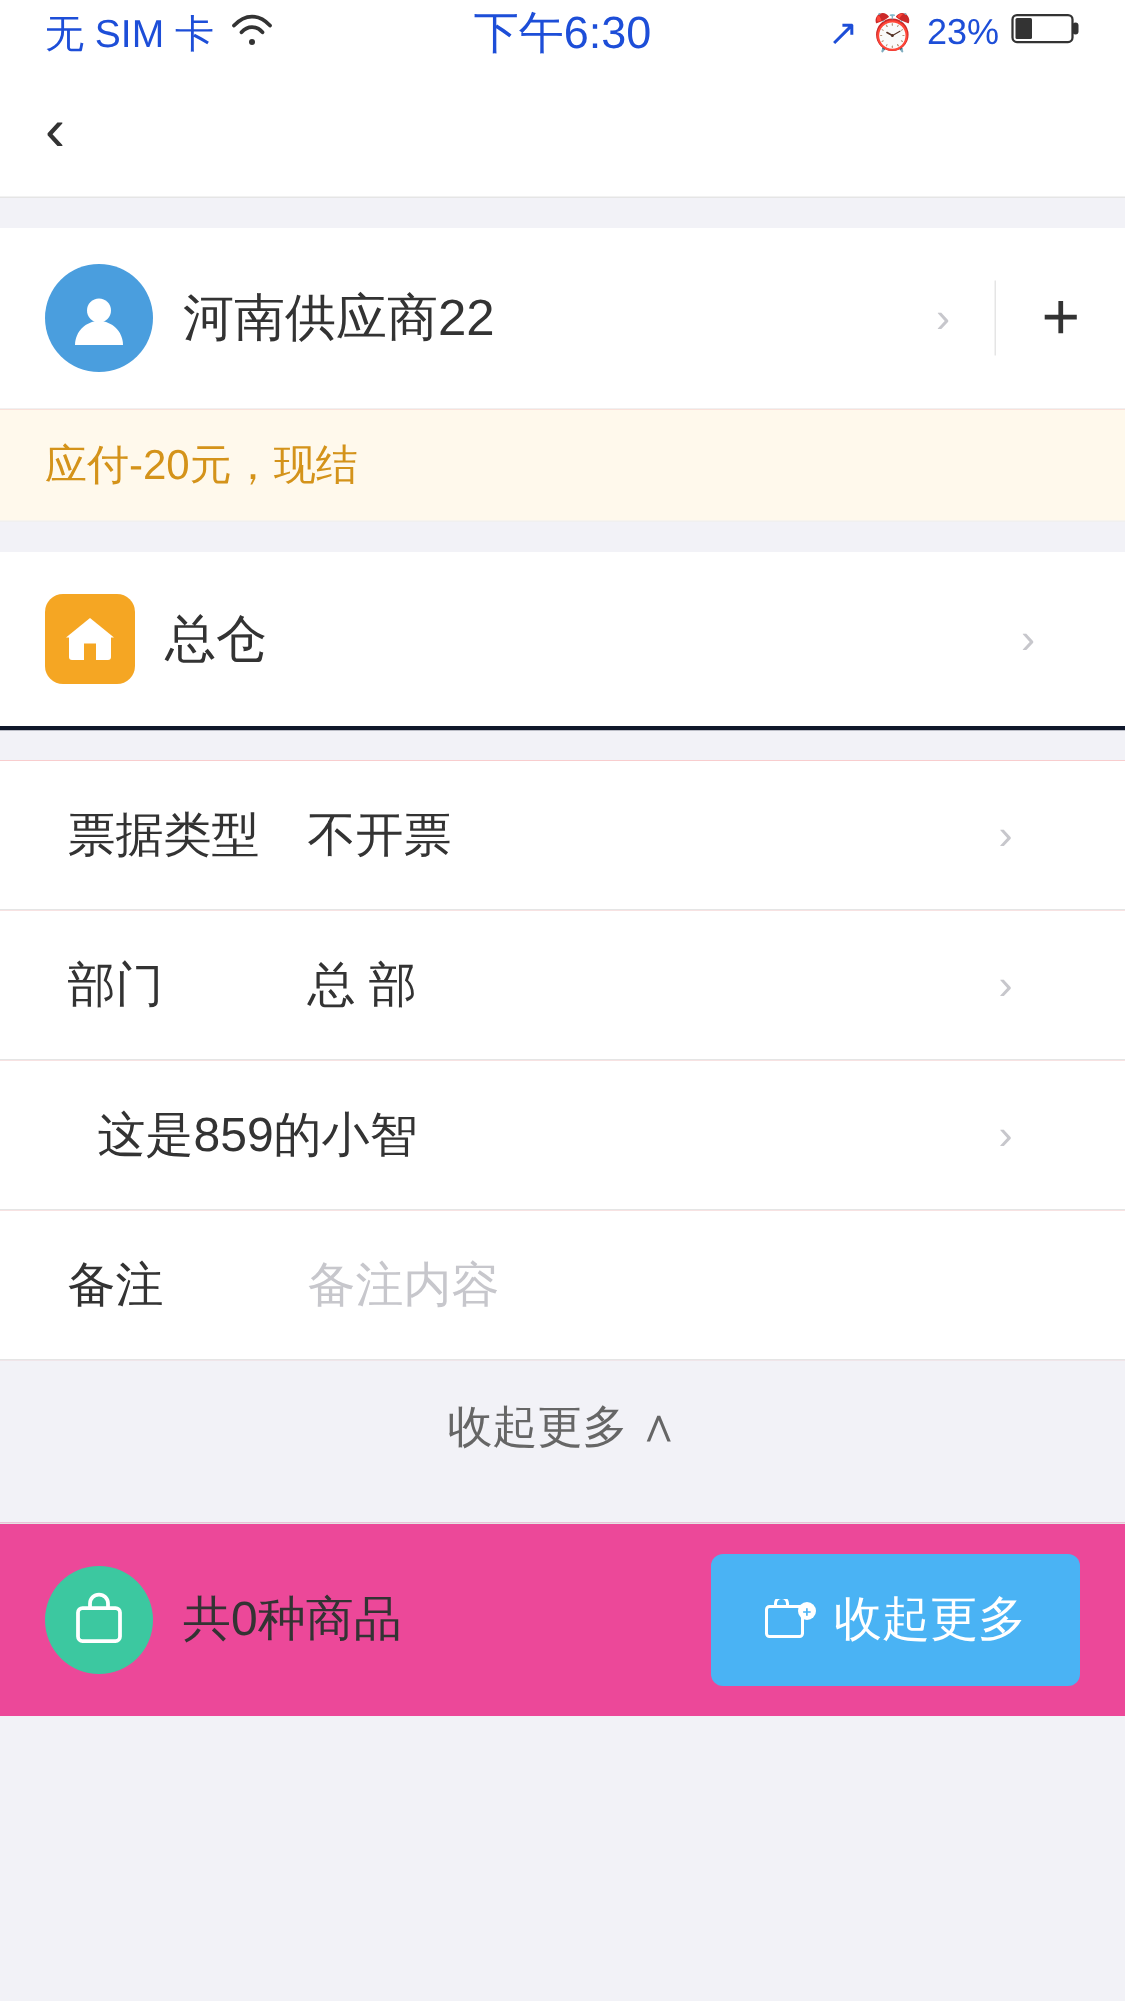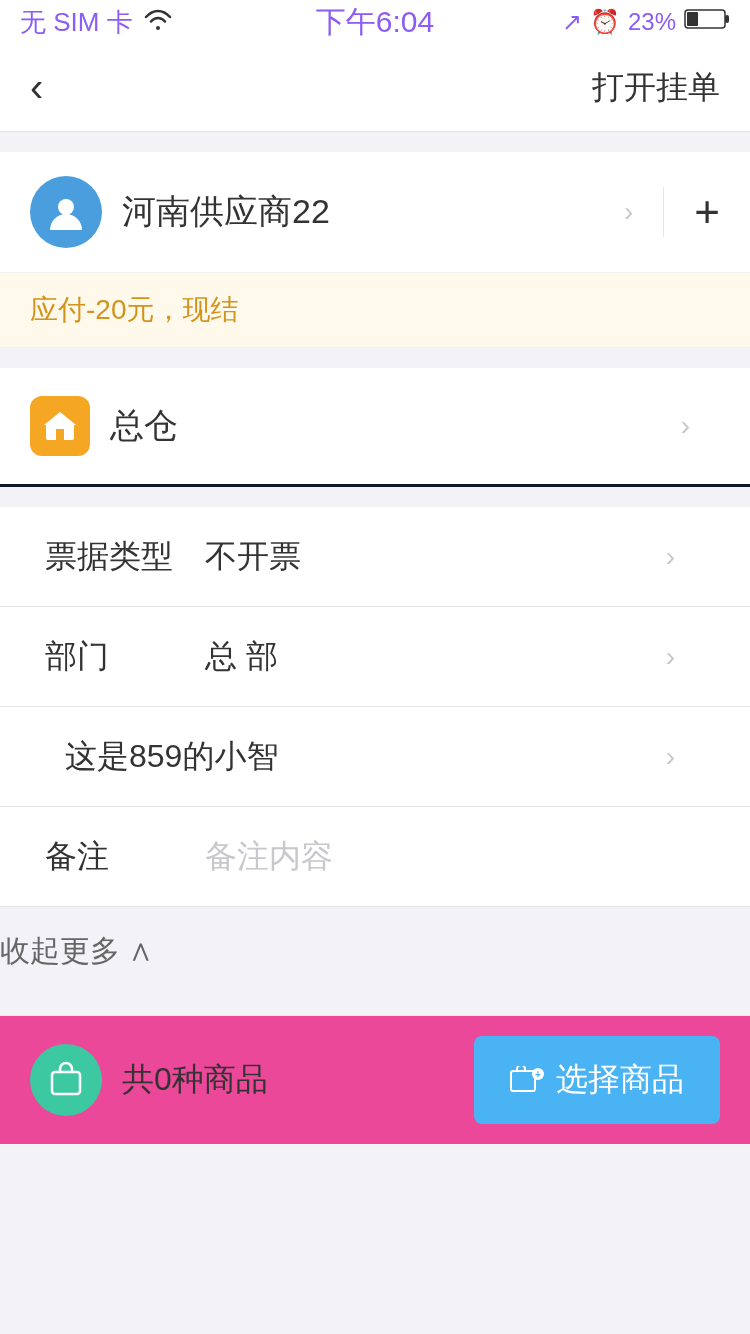"无 SIM 卡" .status-bar { color: #8b5cf6 -> #1d4ed8; padding: 0 20px -> 0 30px }
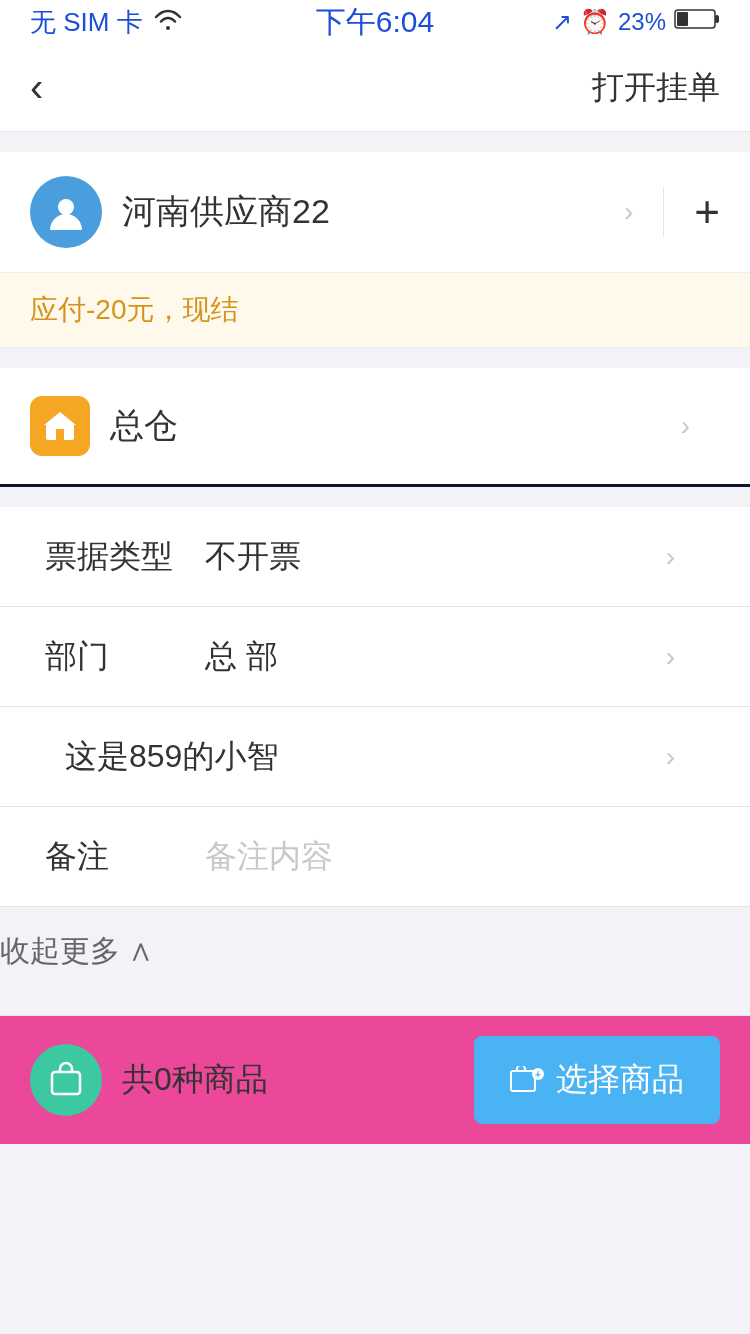"下午6:04" div.status-center { text: 6:04 -> 6:30 }
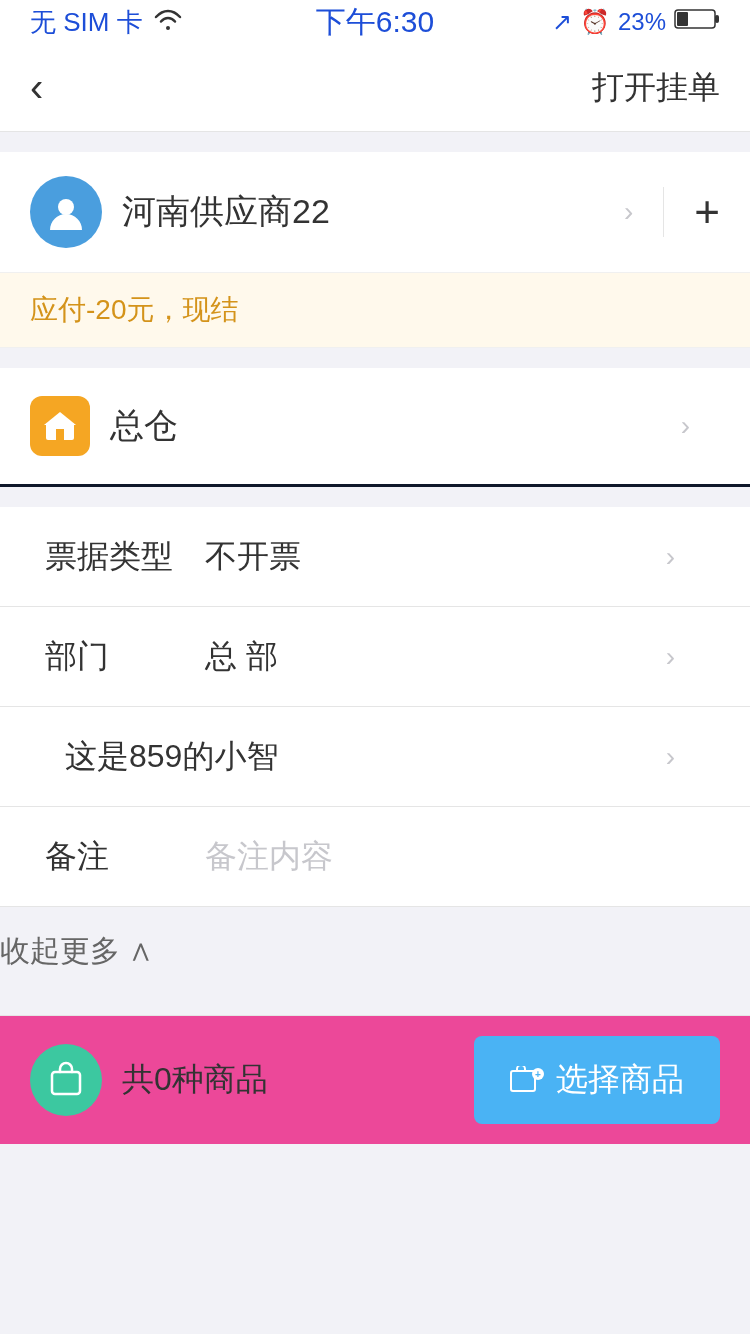"打开挂单" span.nav-action { html: <span>打开挂单</span> -> none }
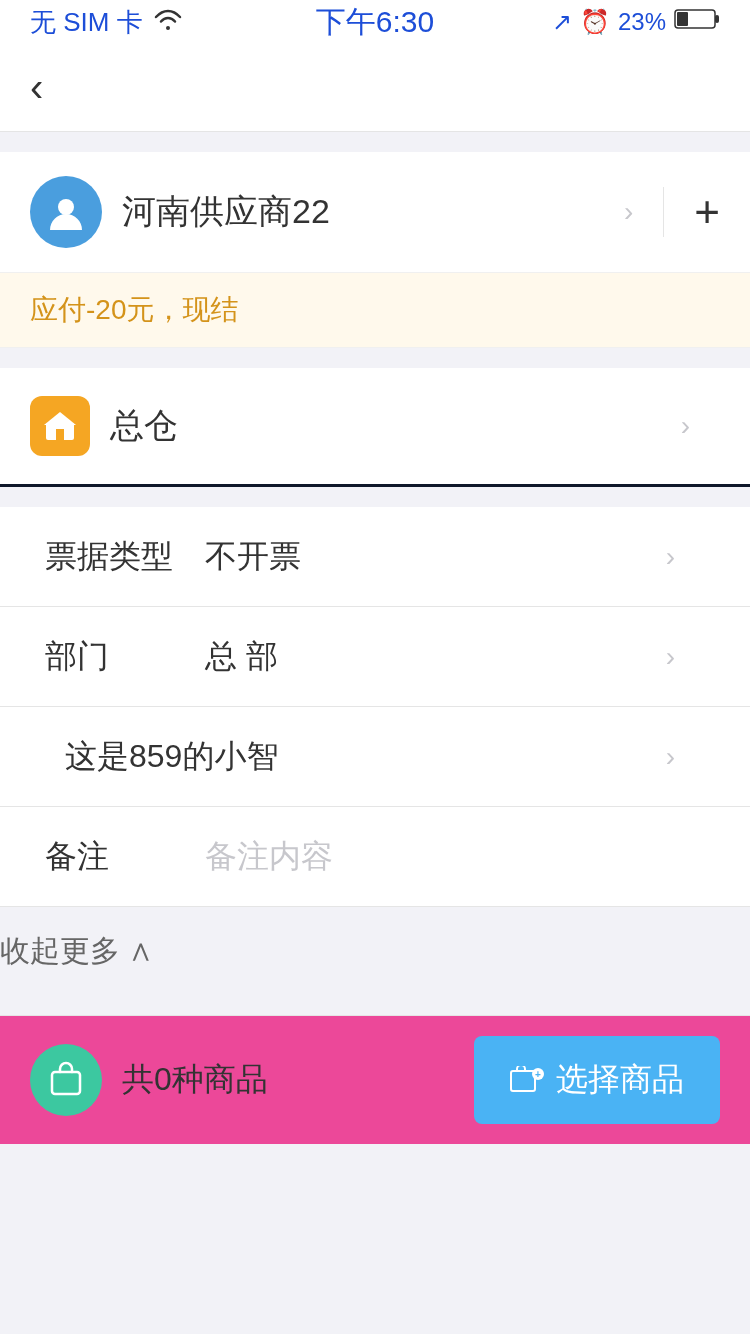"收起更多 ∧" .collapse-btn { justify-content: none -> center }
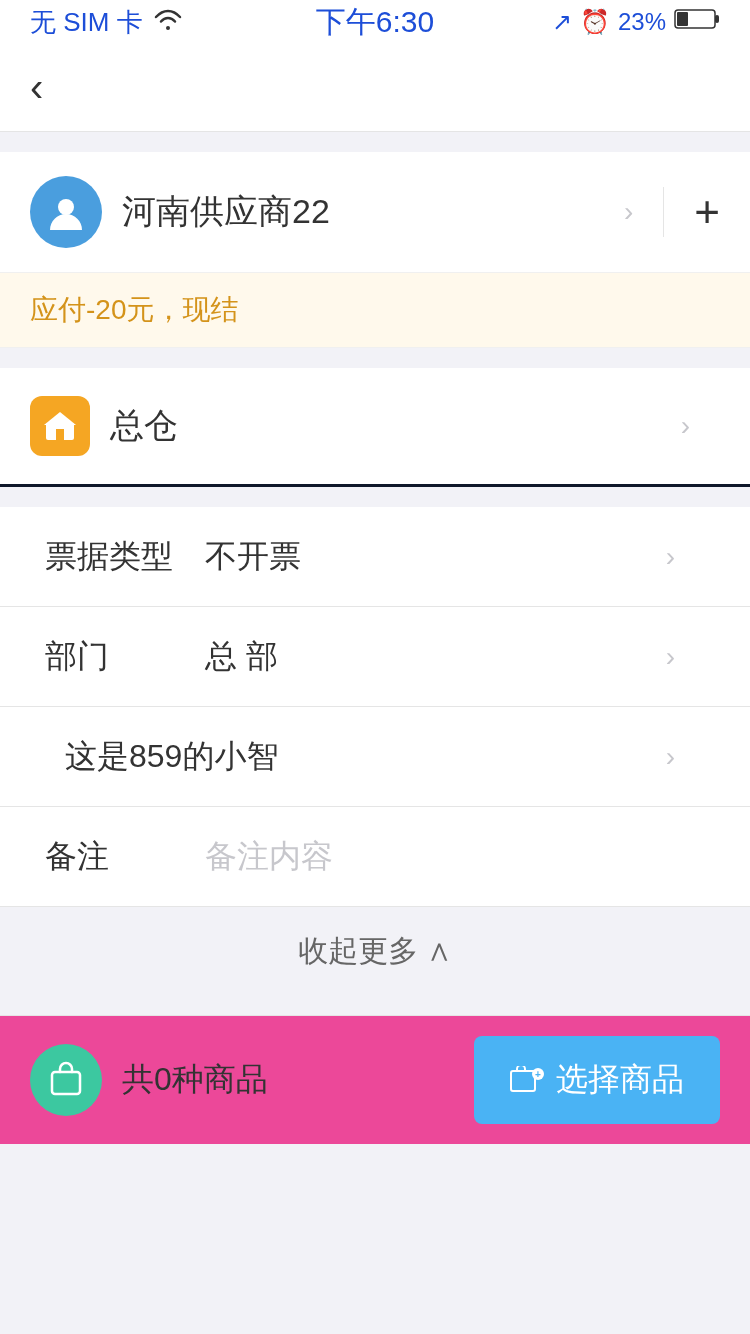"选择商品" span { text: 选择商品 -> 收起更多 }
